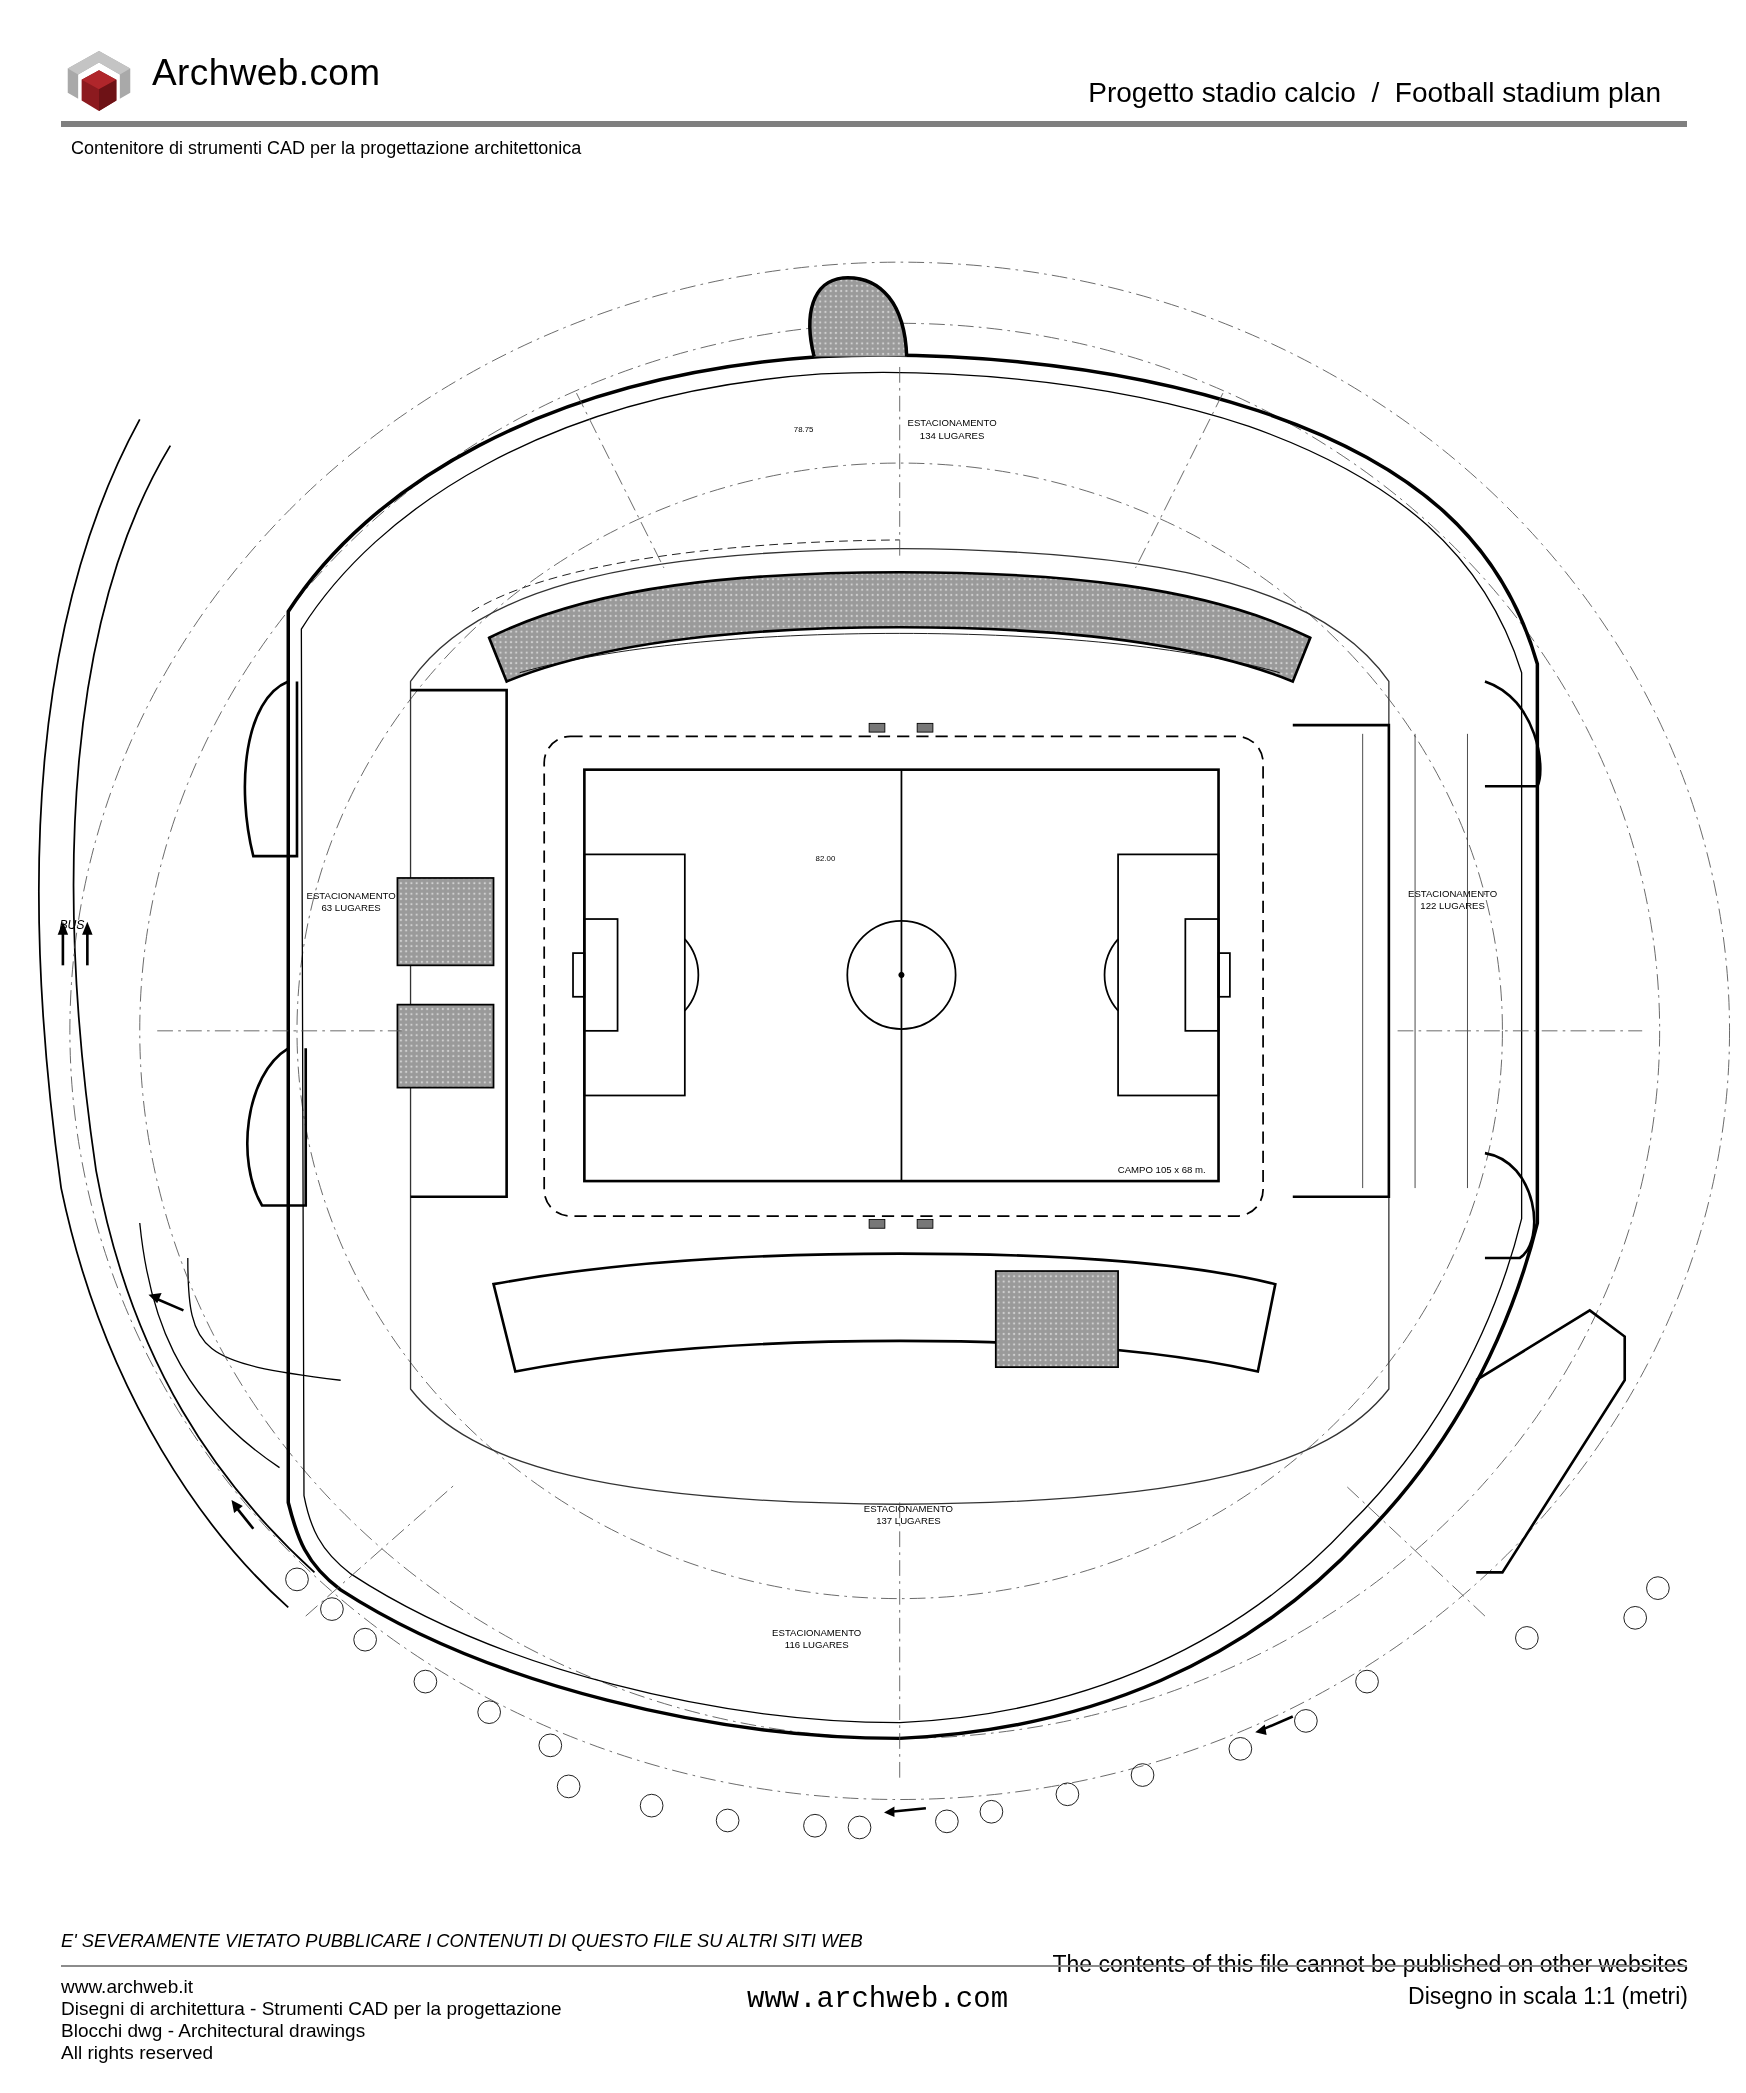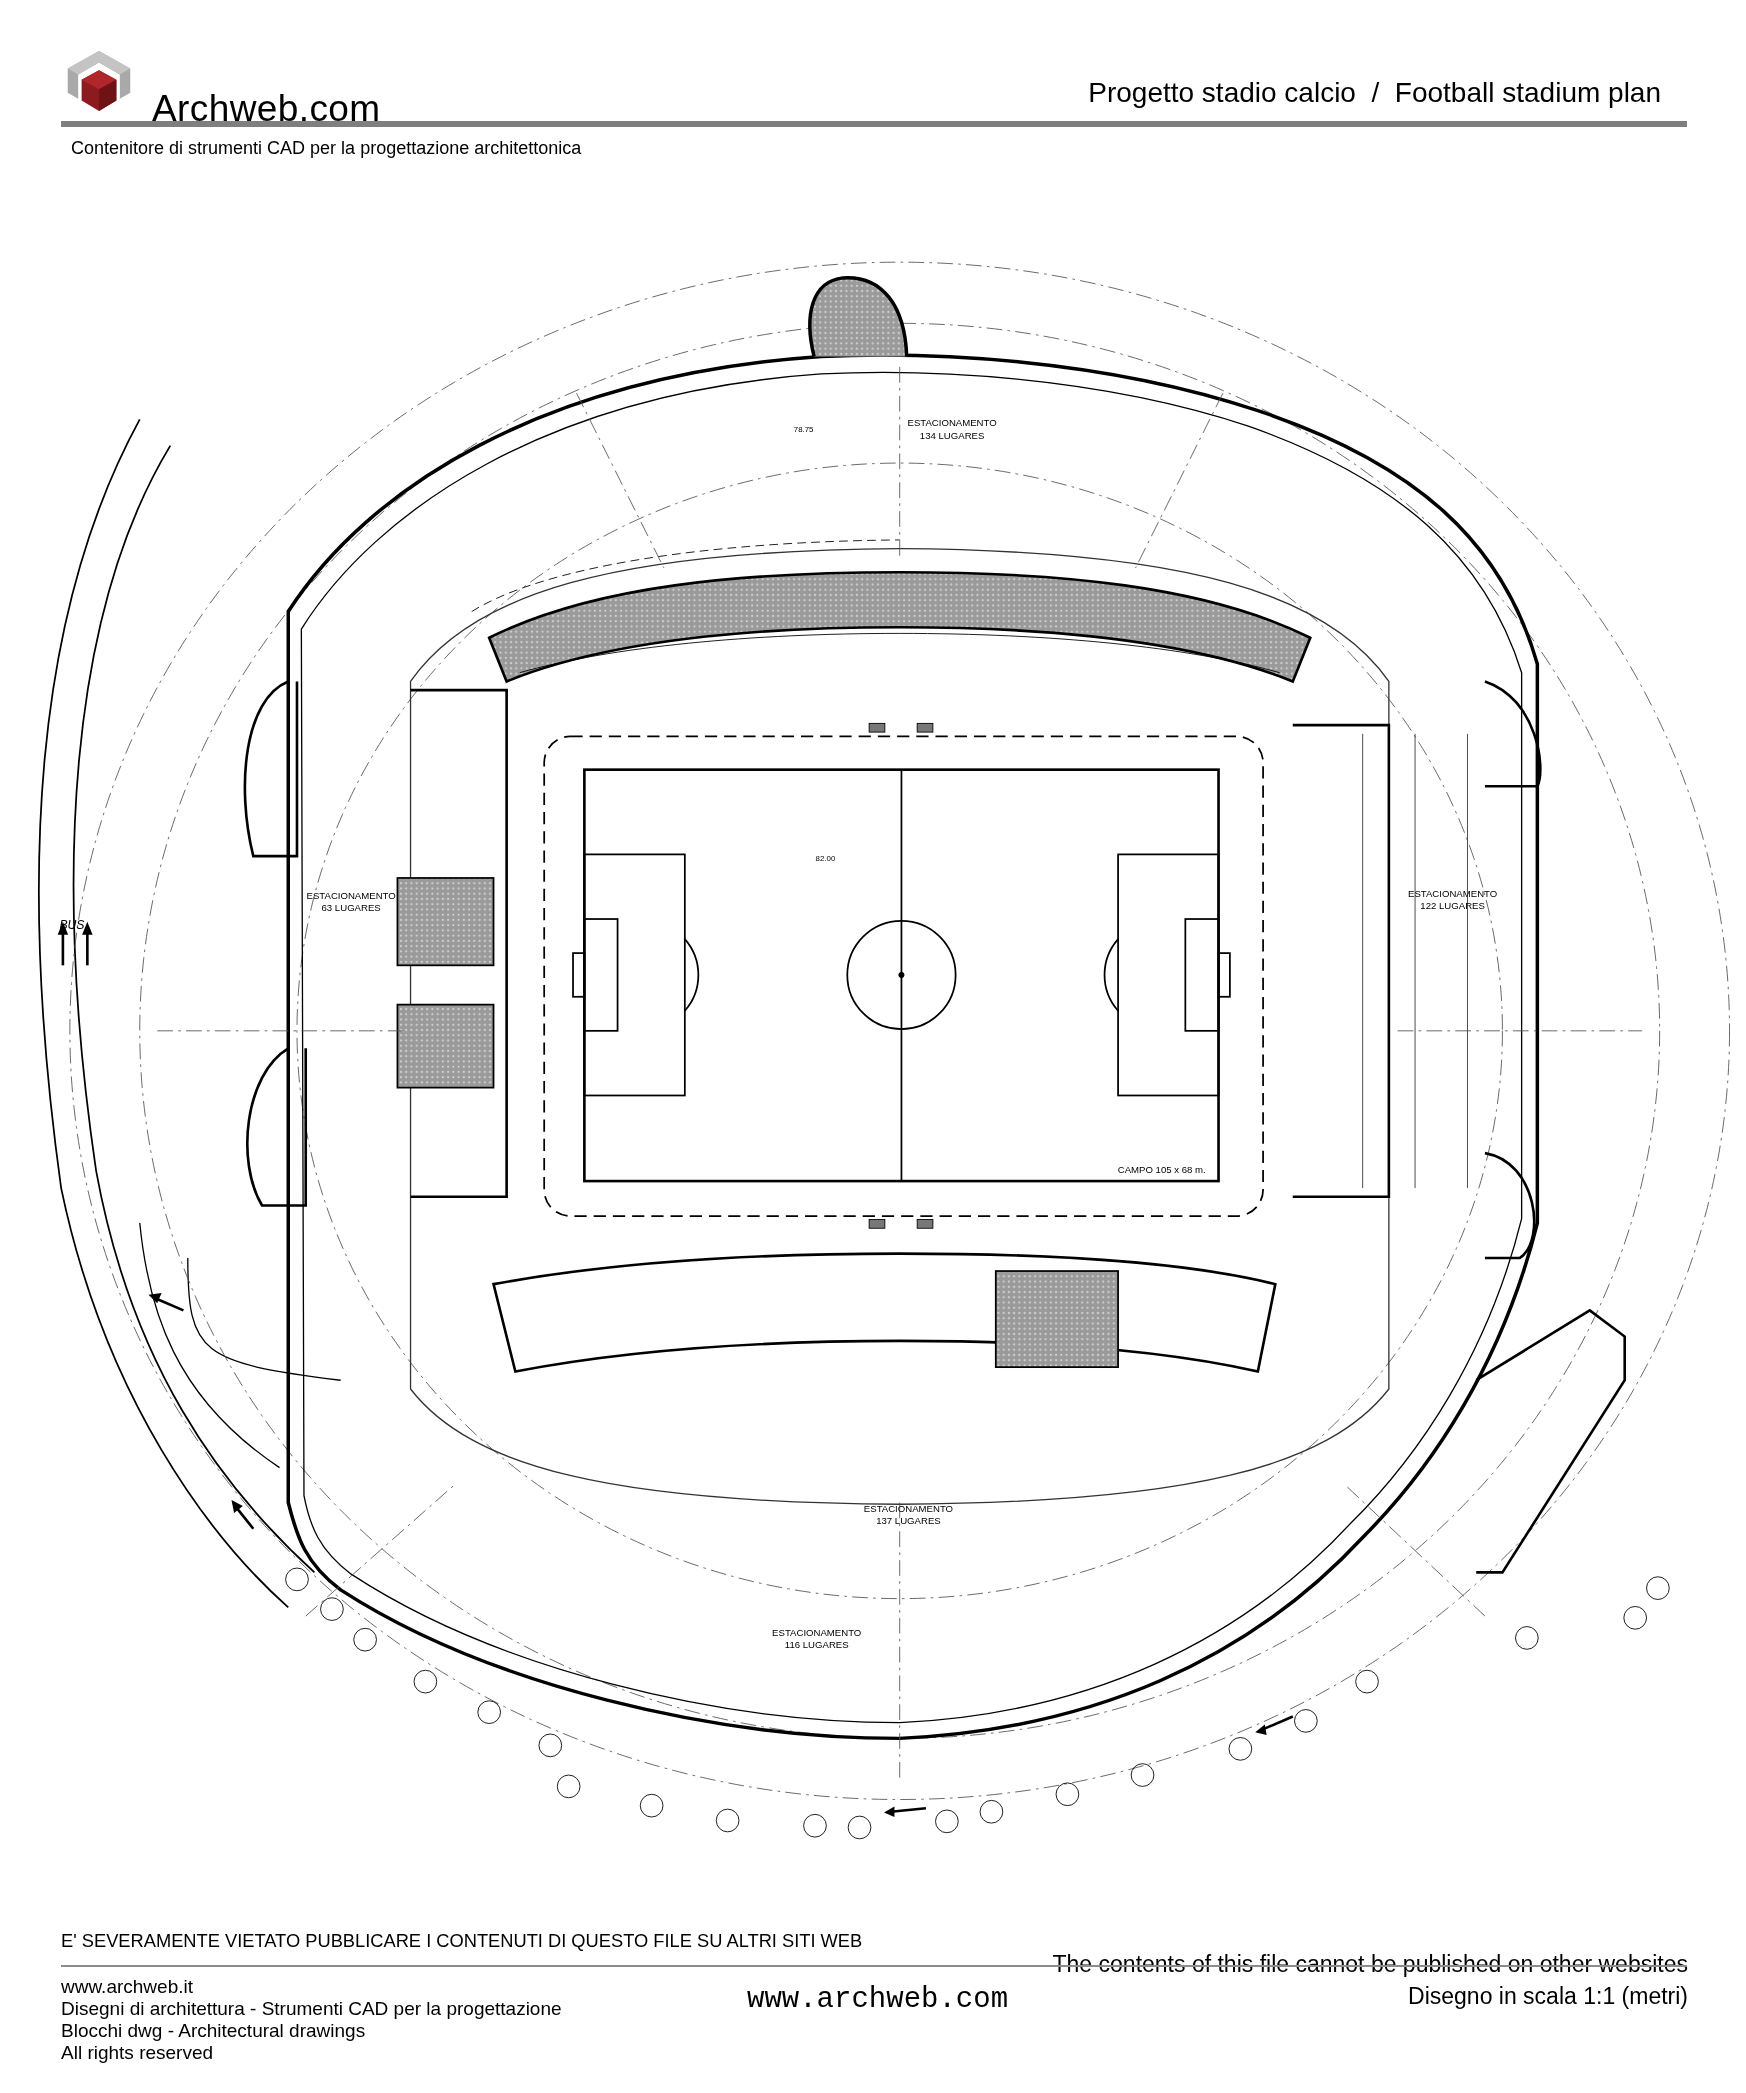"Archweb.com" .brand { margin-top: 36px -> none }
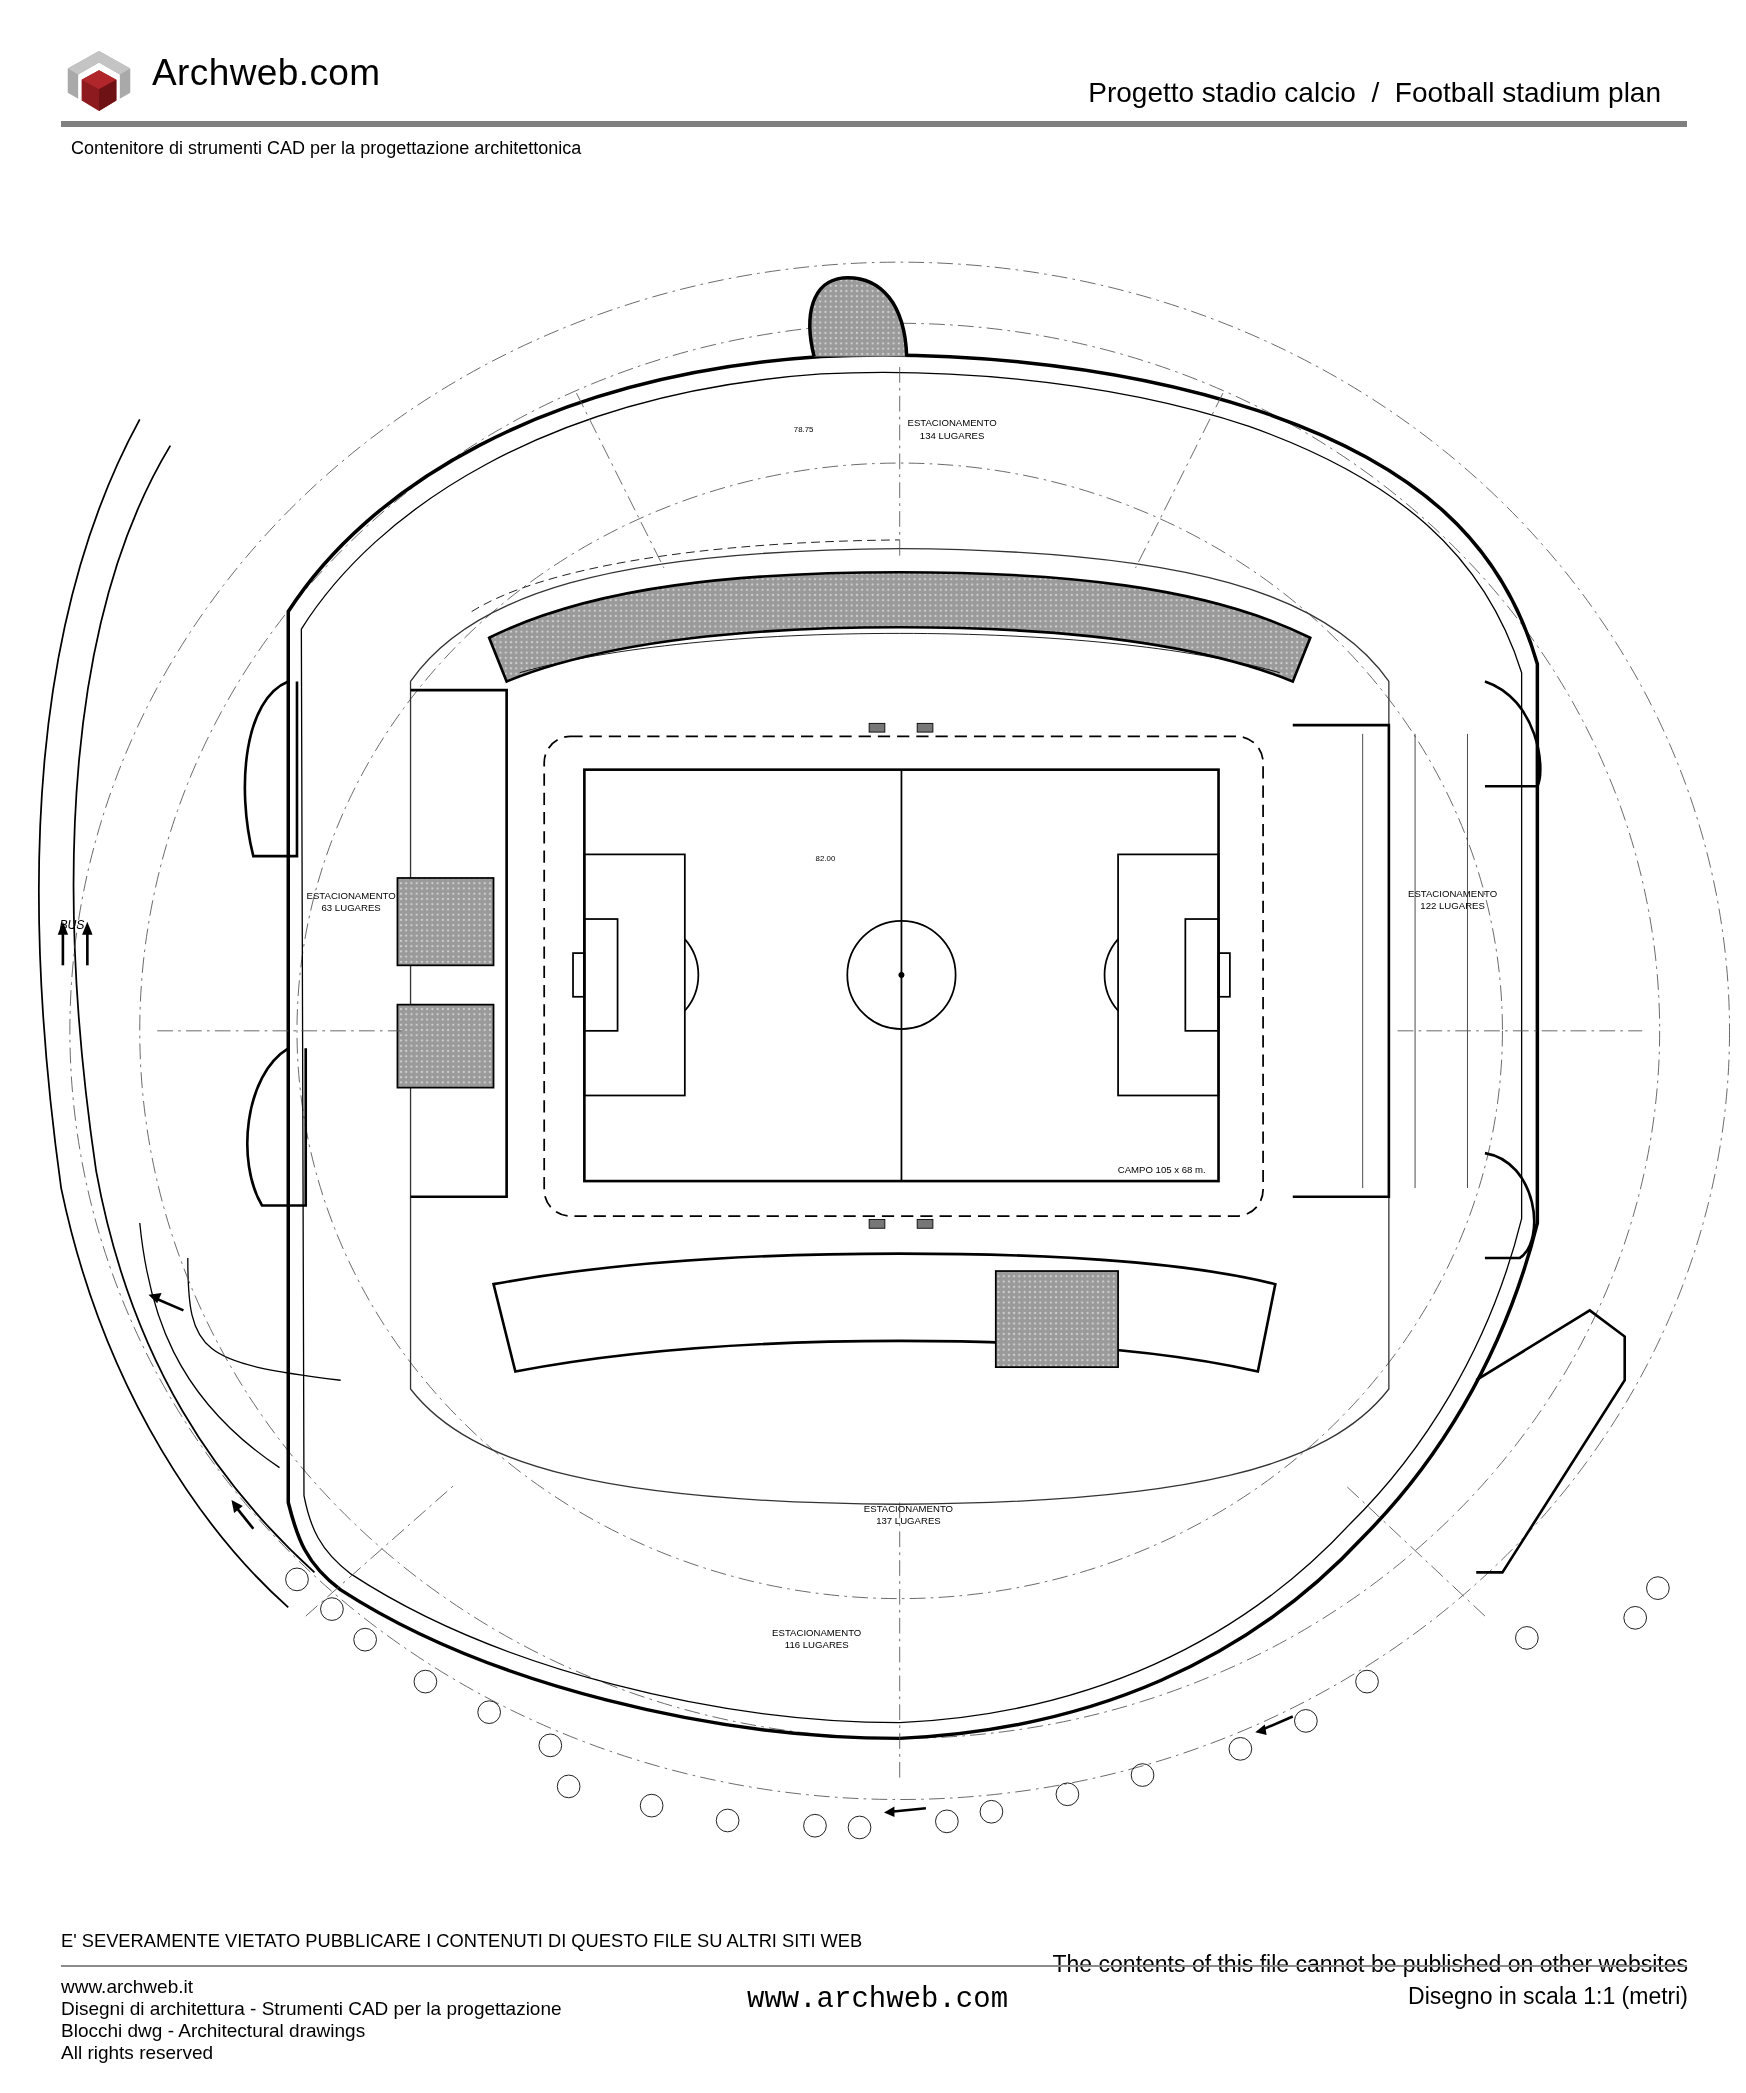"E' SEVERAMENTE VIETATO PUBBLICARE I" .warn-it { font-style: none -> italic }
